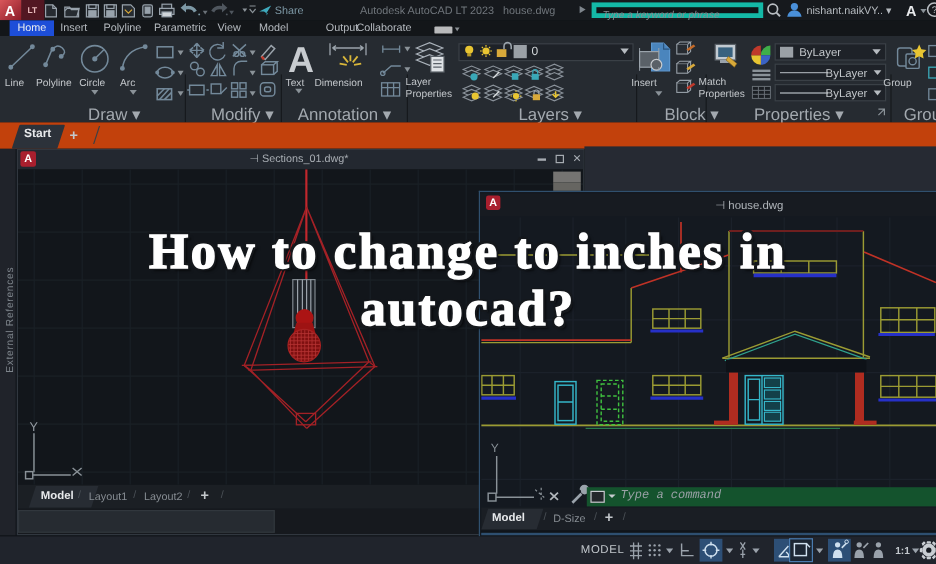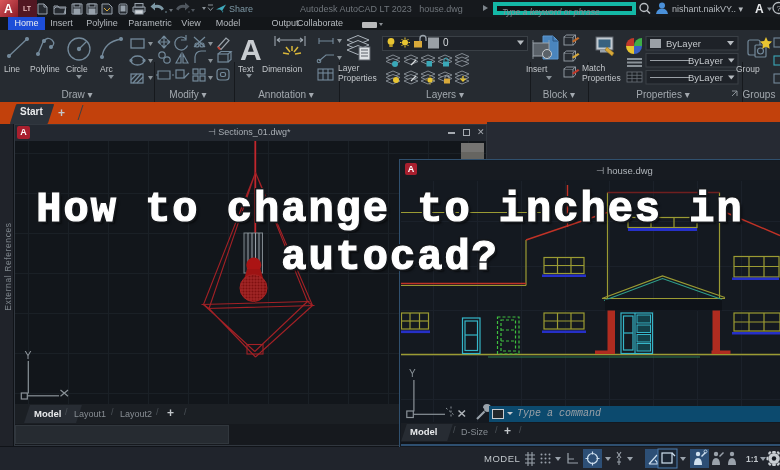"Draw ▾" .plabel { font-size: 10px -> 14px; text-align: center -> right }
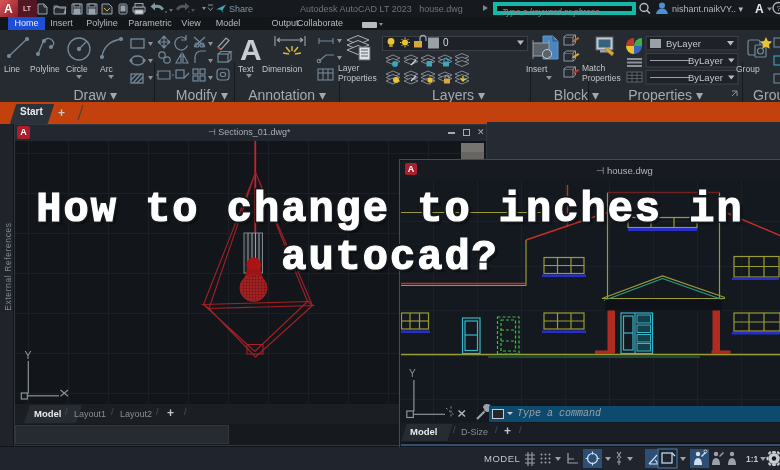"How to change to inches" #overlay { font-family: Liberation Mono, monospace -> Liberation Serif, serif }
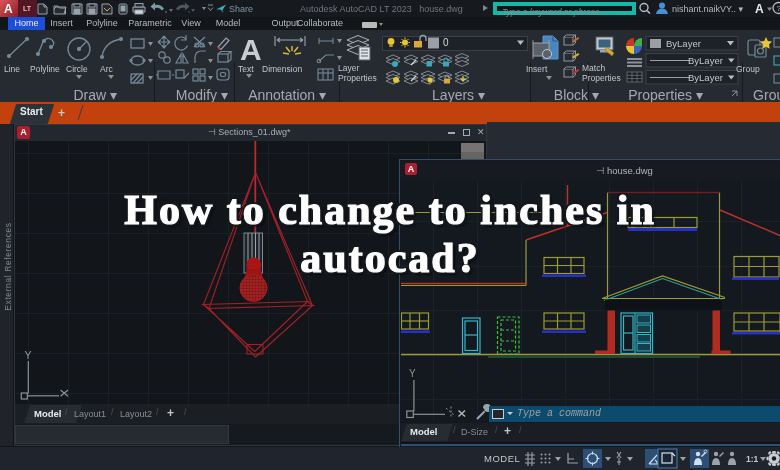"Type a command" div.ab { background: #0c4a6e -> #14532d }
